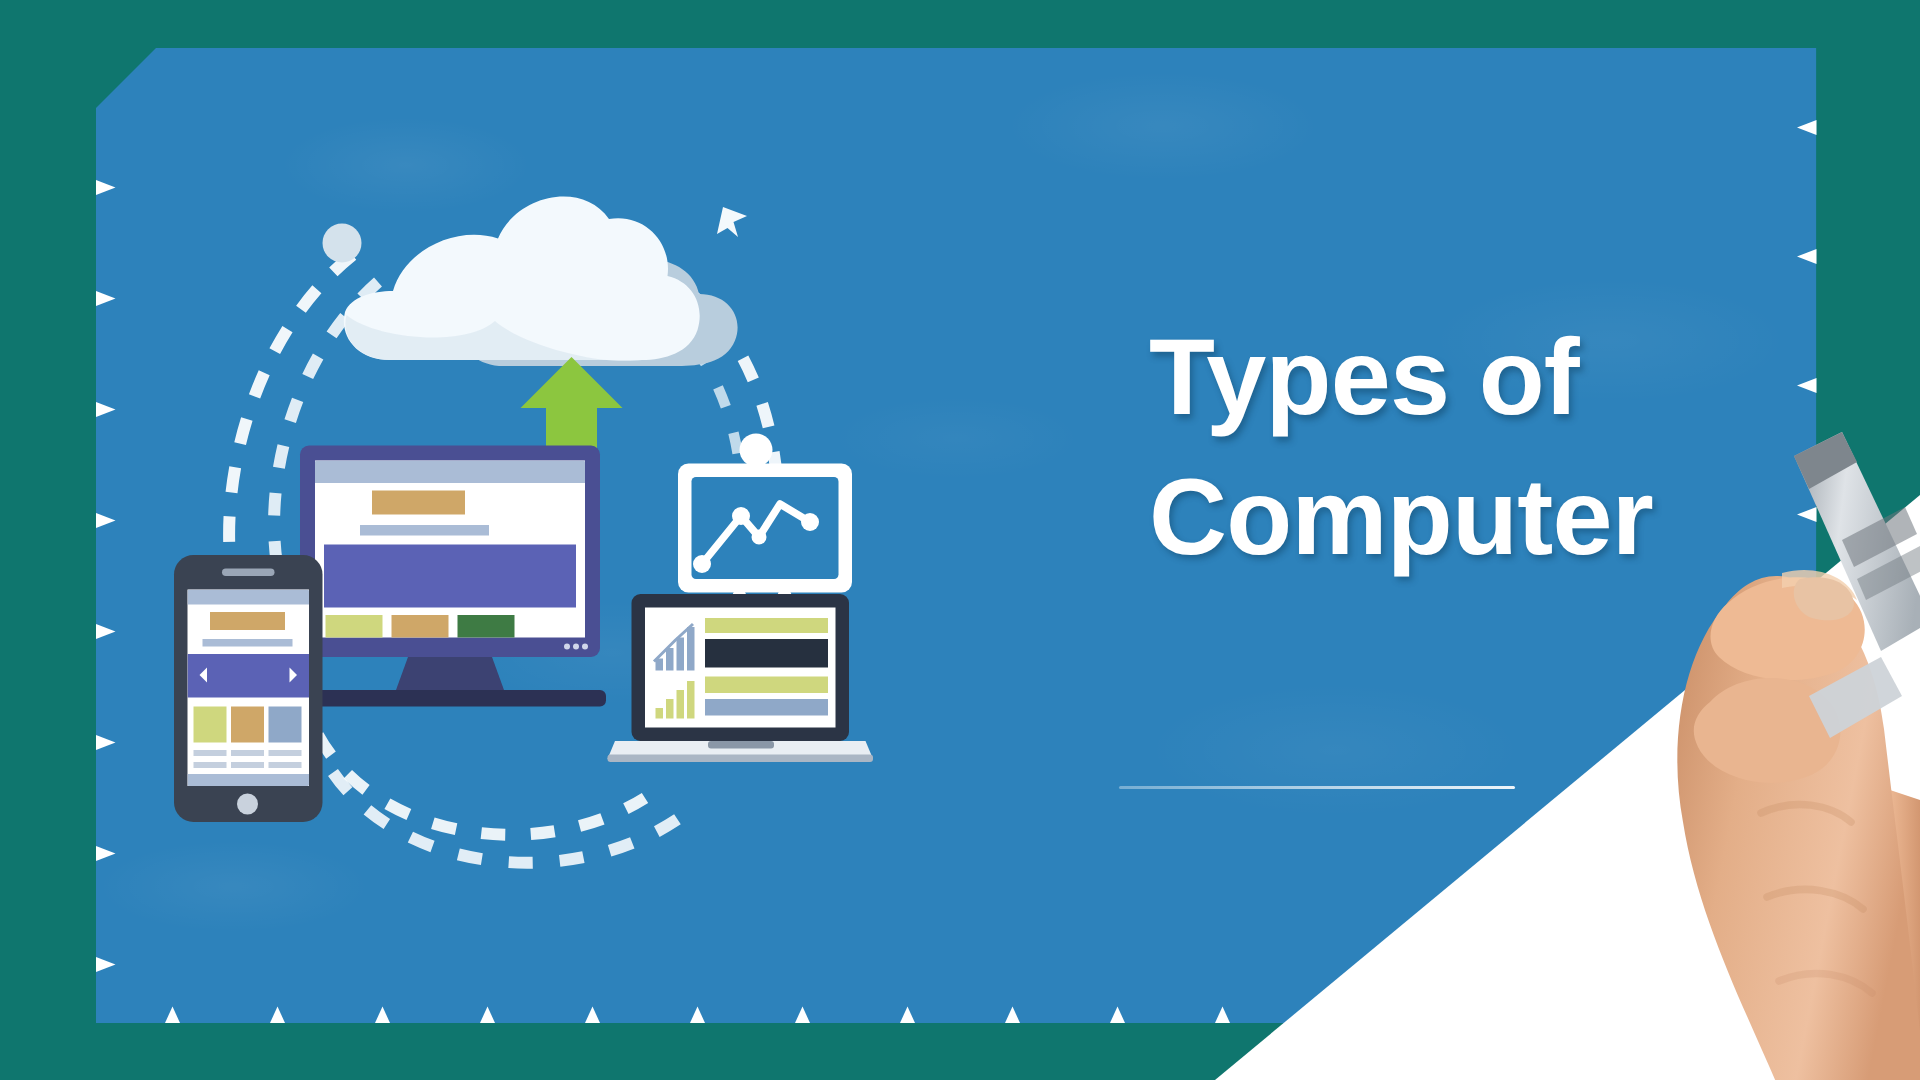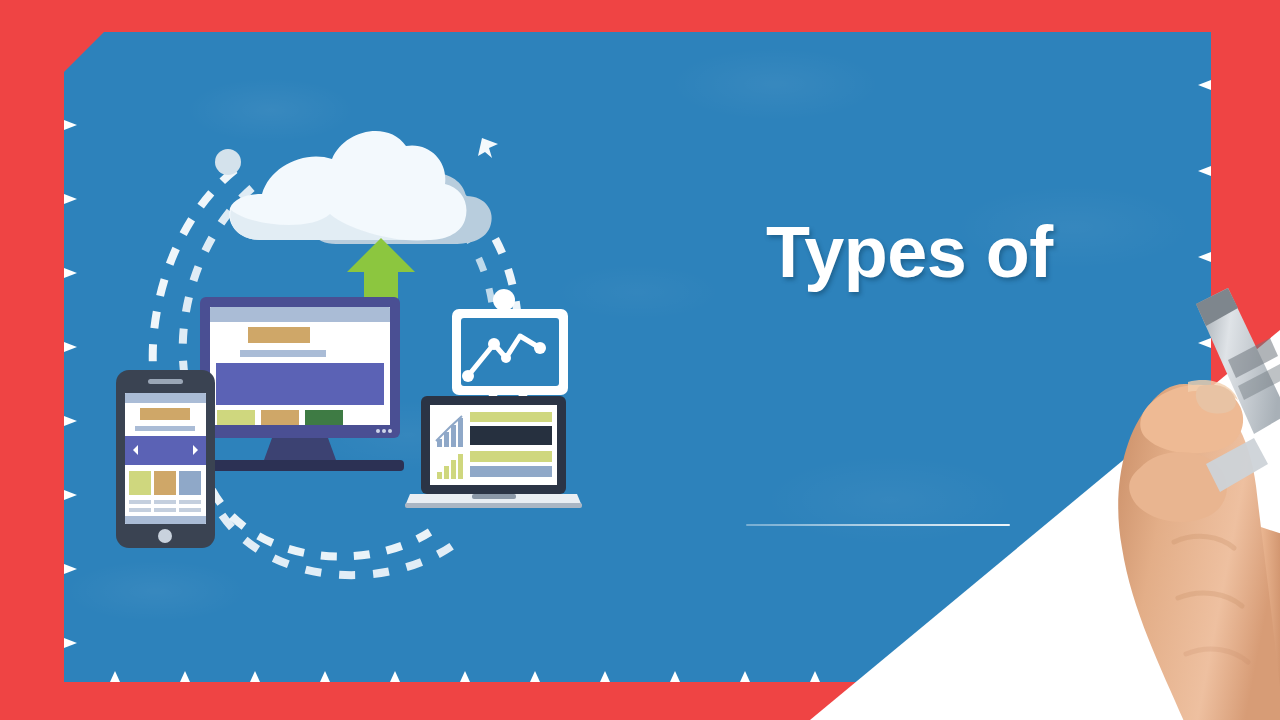"Types of" #stage { background: #ef4444 -> #0f766e }
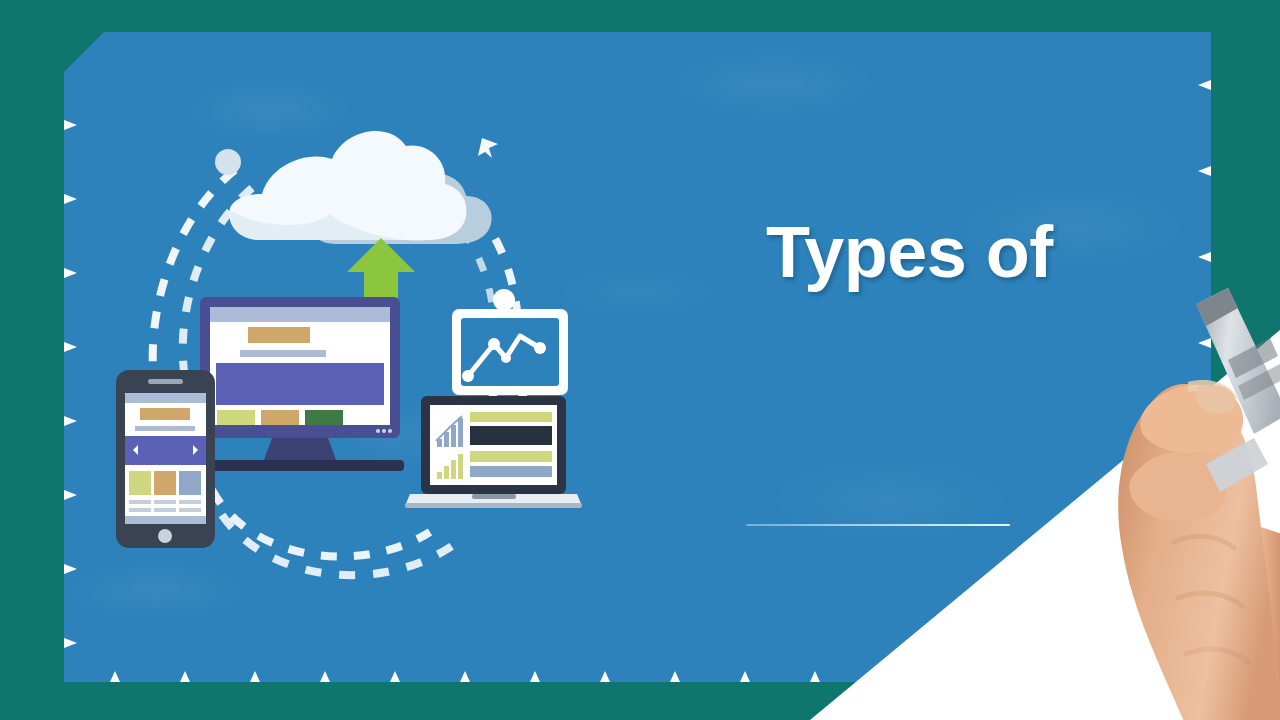"Computer" div.title-line { html: none -> <div>Computer</div> }
